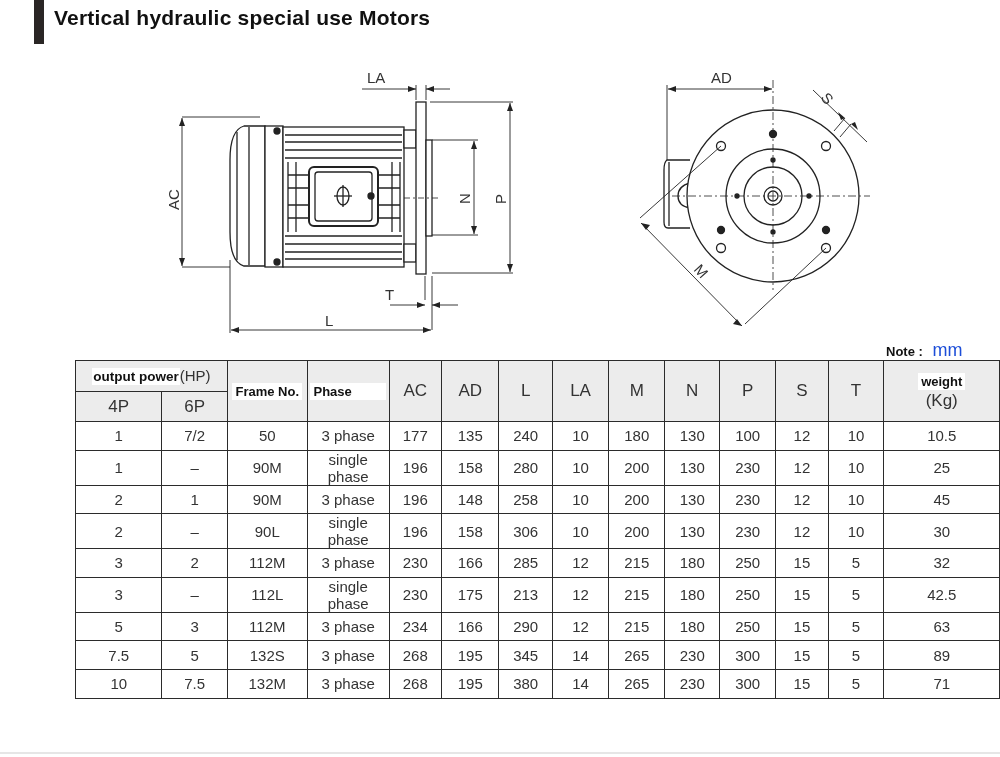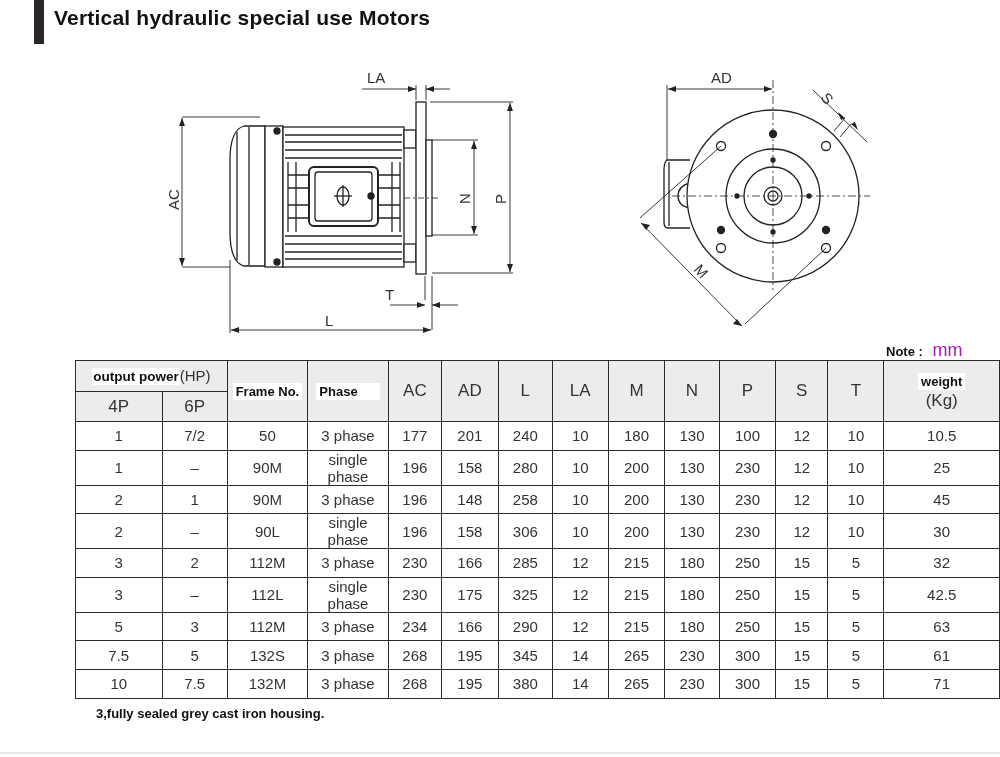"mm" .unit .val { color: #a21caf -> #1d4ed8 }
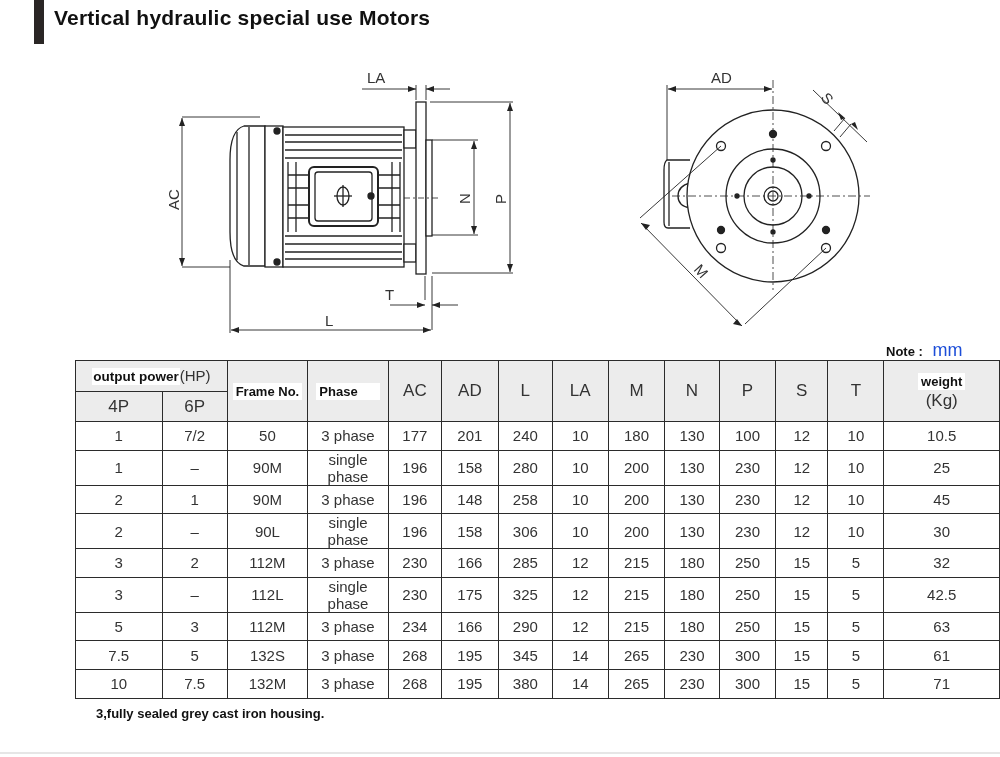"Phase" th.phase .bl { padding-right: 22px -> 34px }
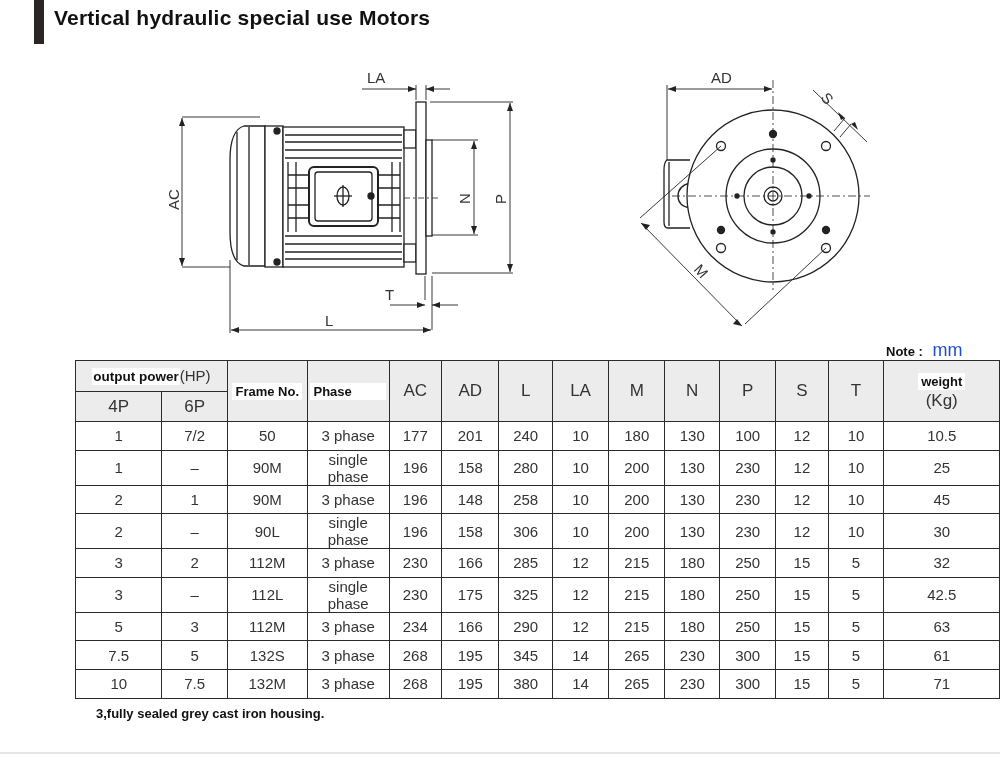"201" td { text: 201 -> 135 }
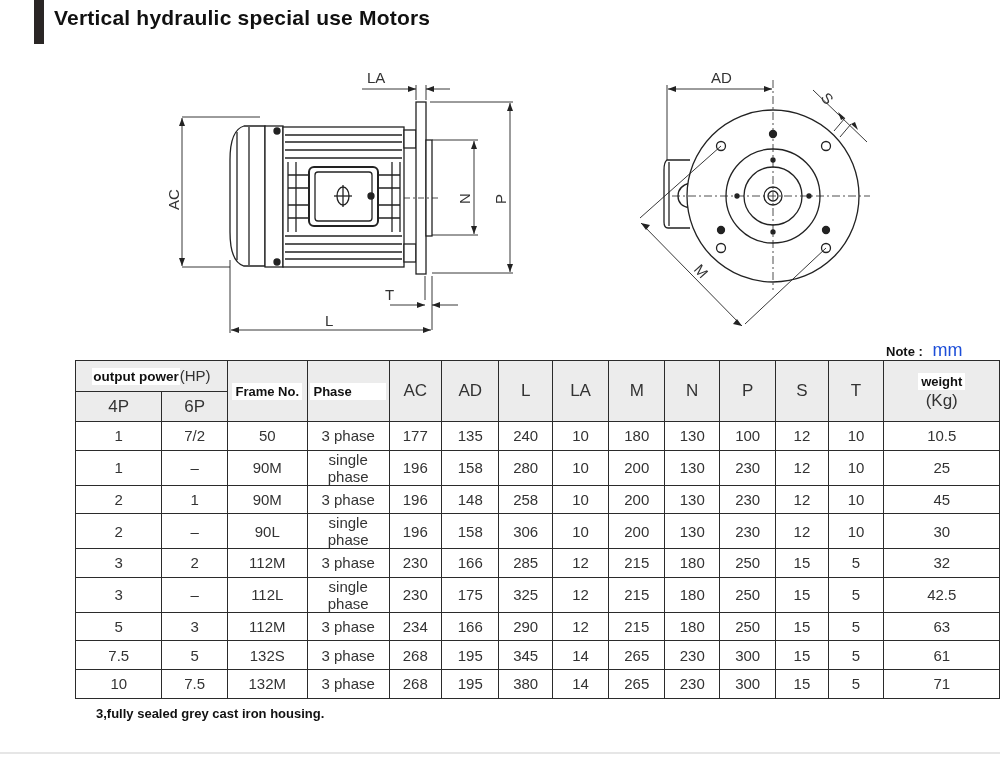"325" td { text: 325 -> 213 }
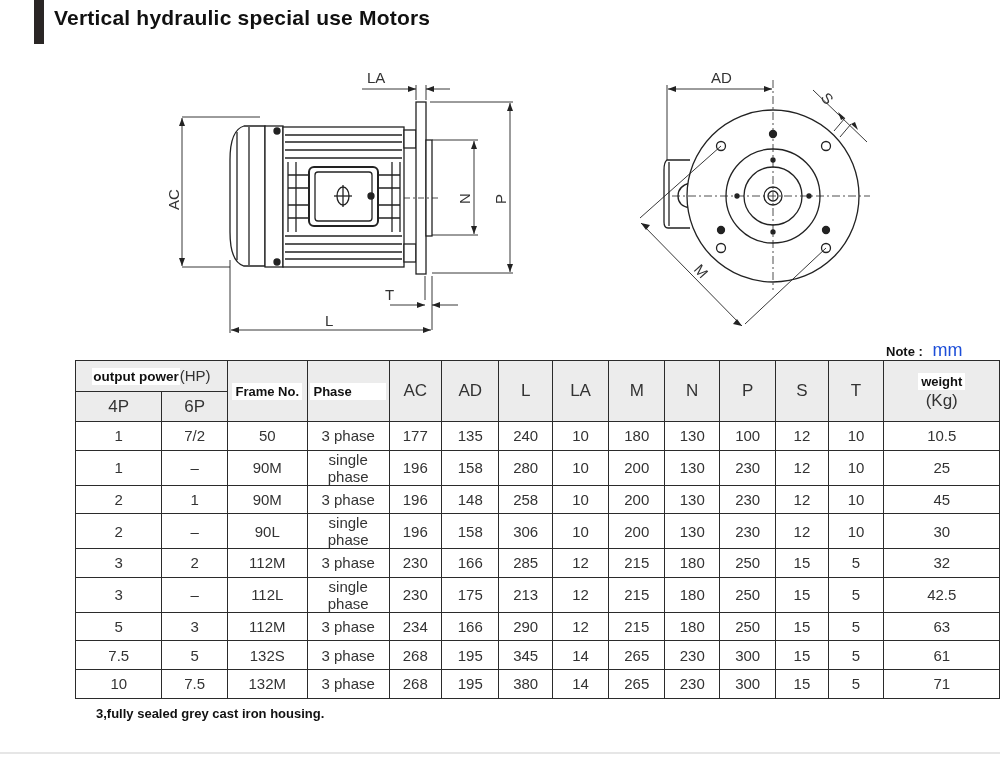"61" td { text: 61 -> 89 }
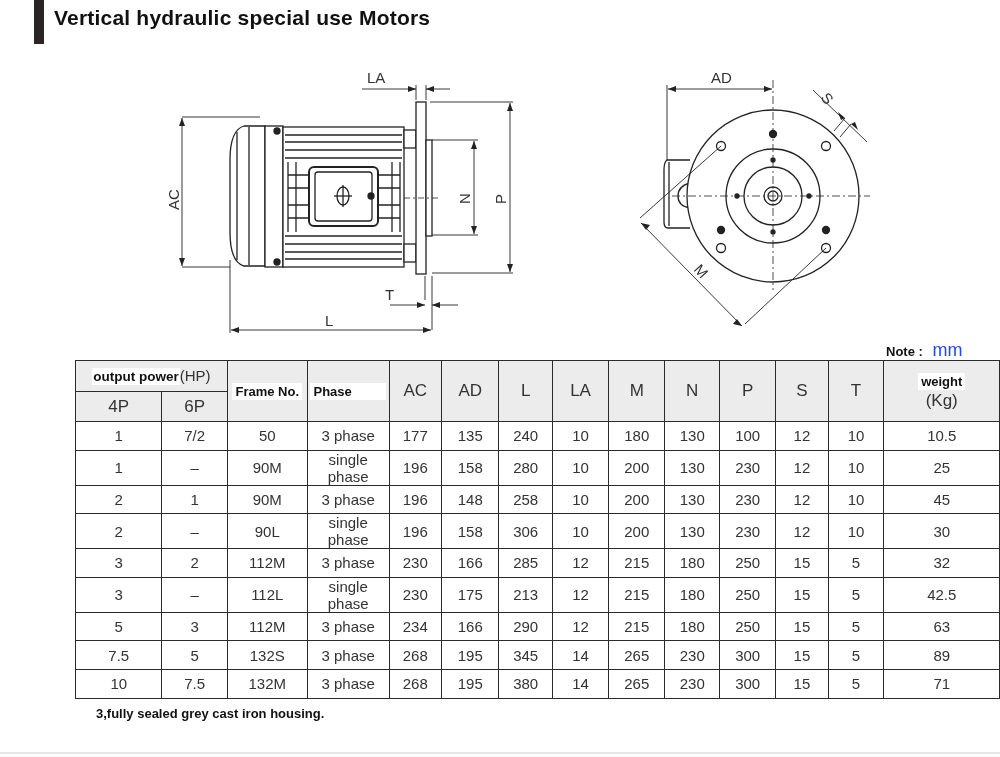"3,fully sealed grey cast iron" div.l2 { html: <div>3,fully sealed grey cast iron housing.</div> -> none }
